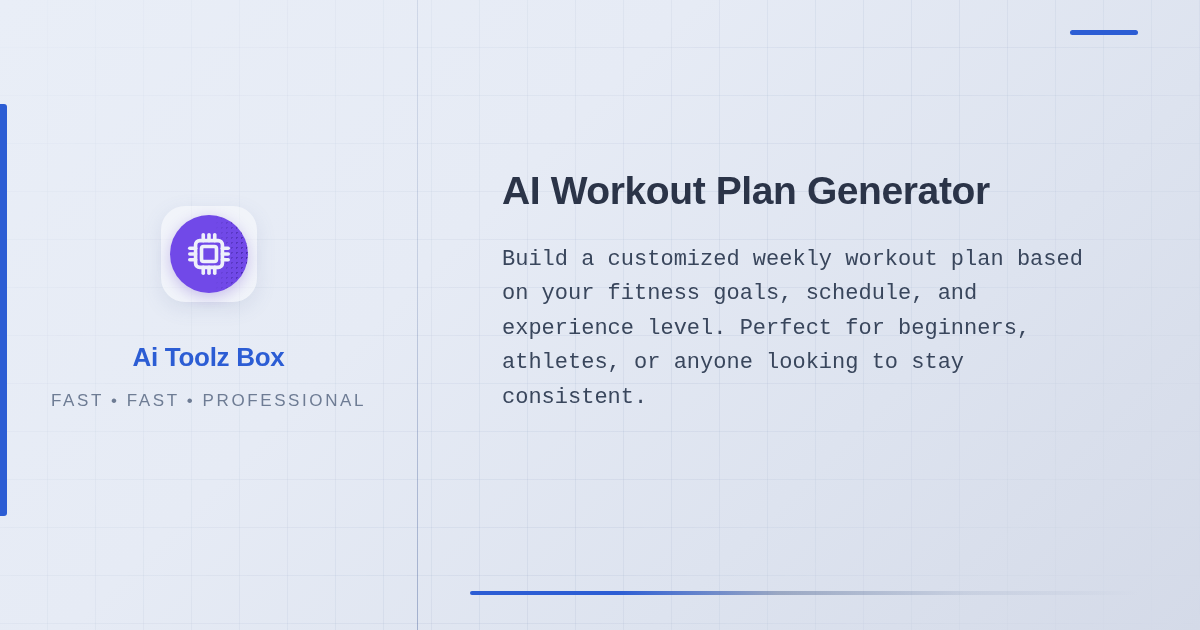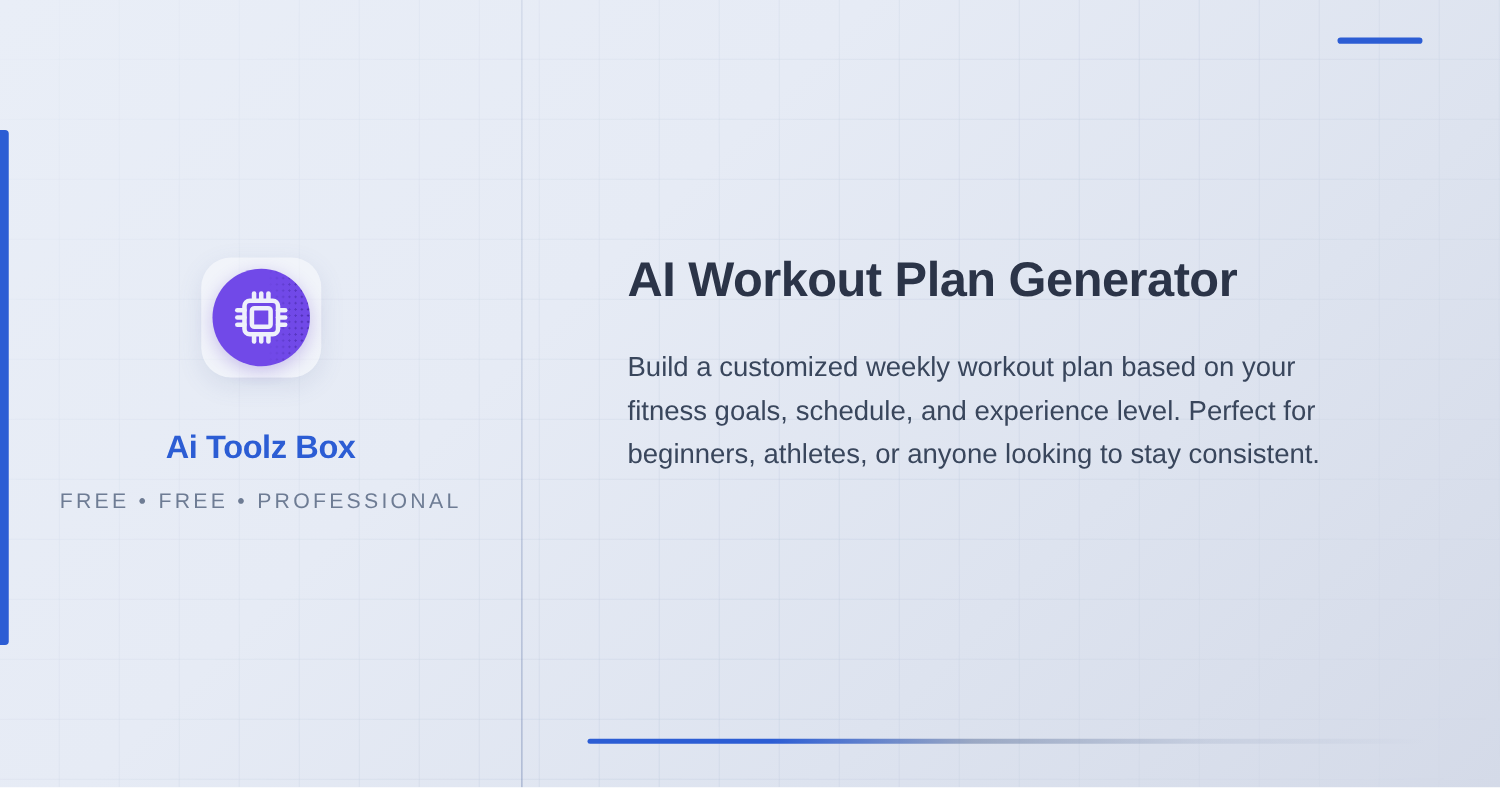"Build a customized weekly workout" .content-desc { font-family: none -> Liberation Mono, monospace }
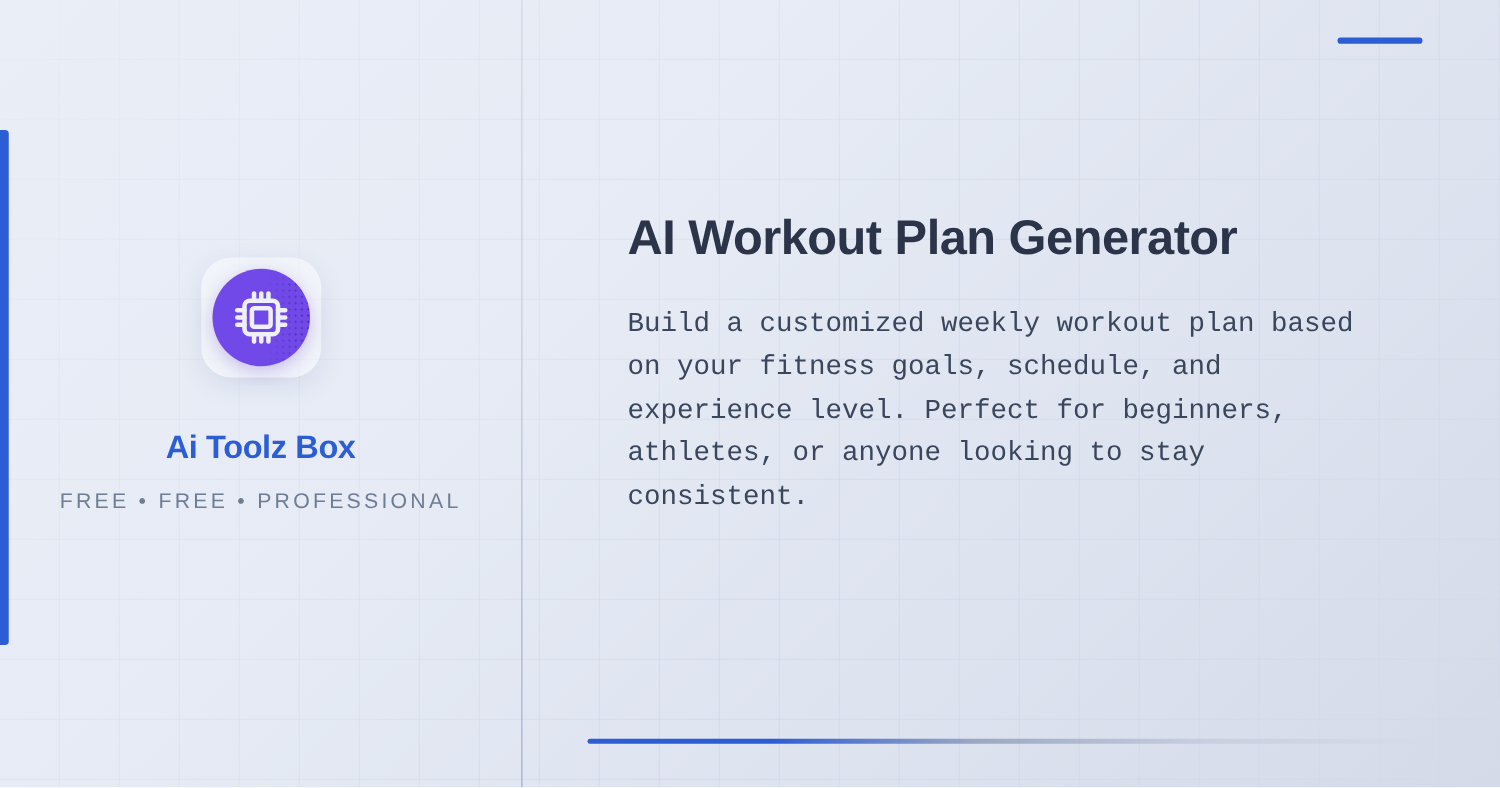"FREE • FREE • PROFESSIONAL" div.brand-tagline { text: FREE • FREE -> FAST • FAST }
